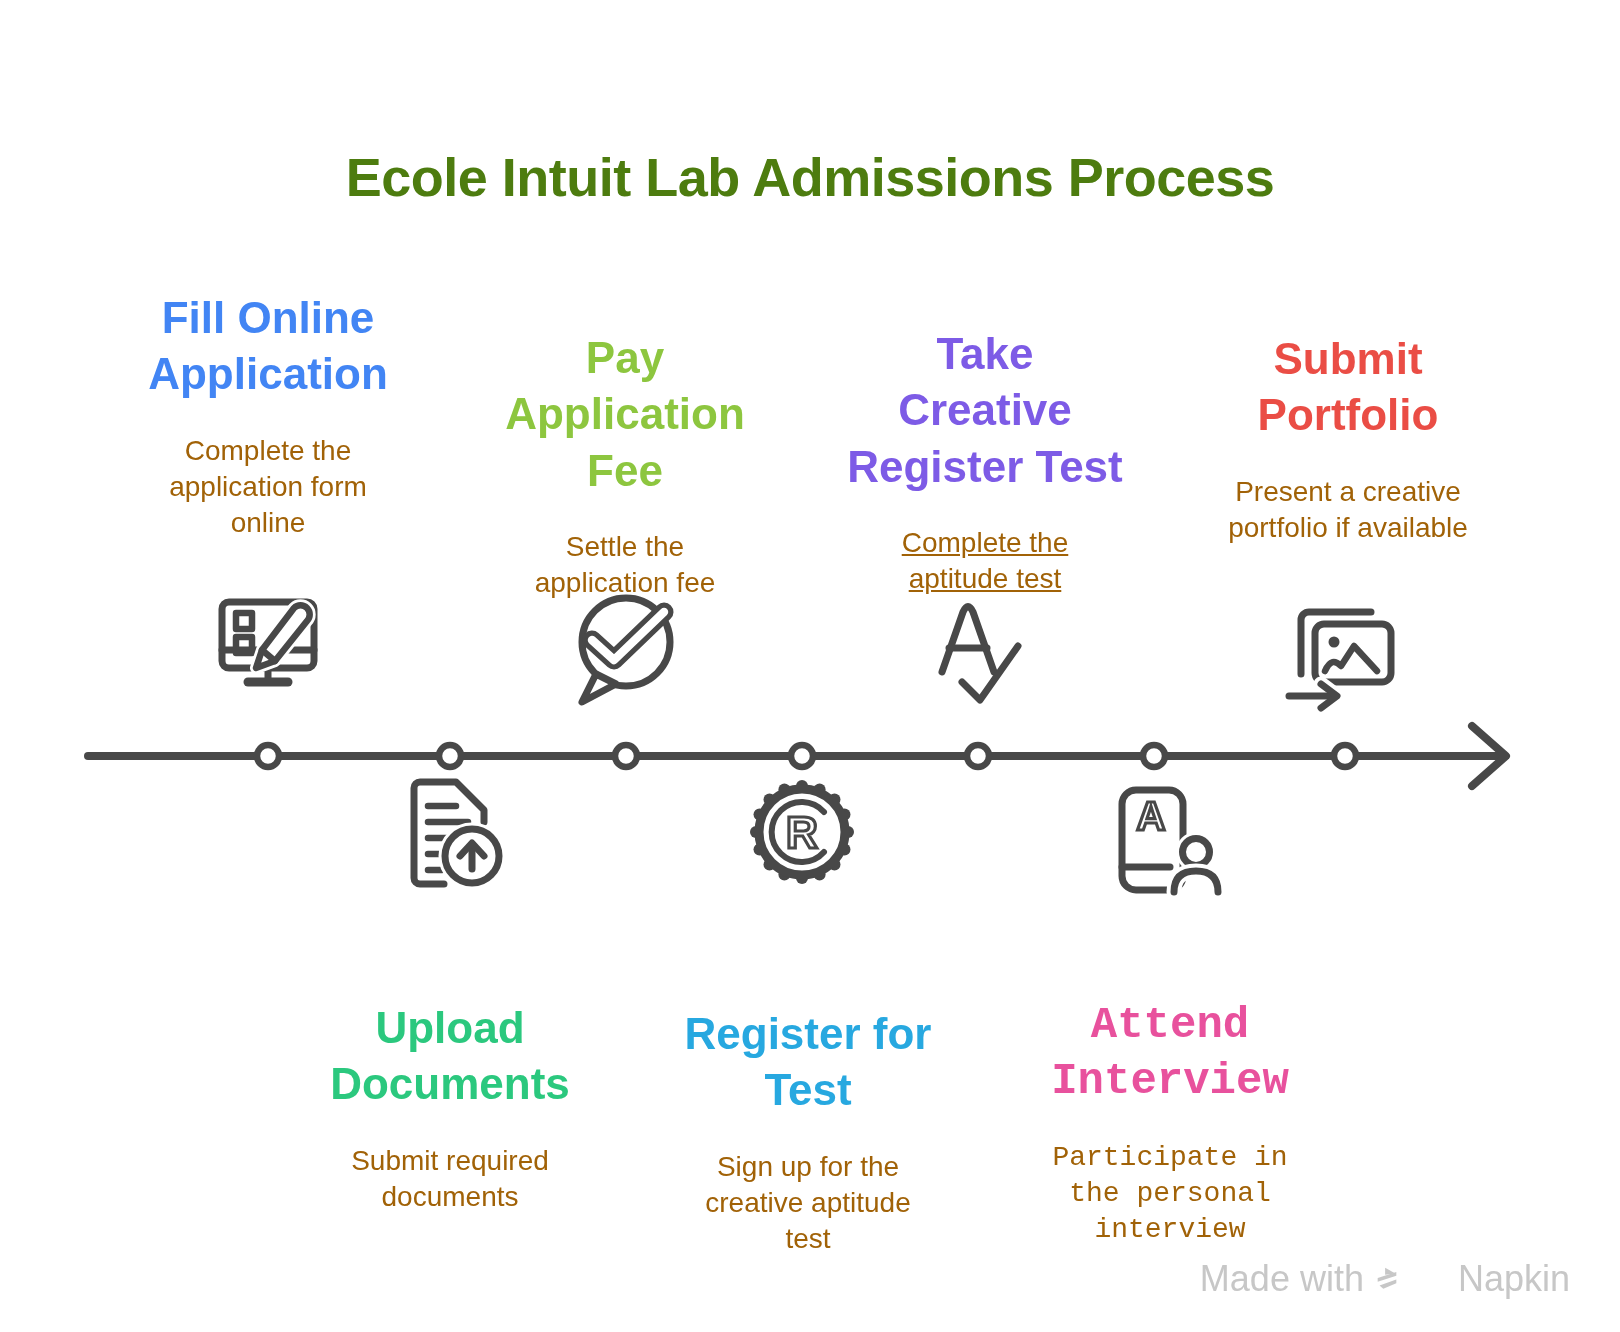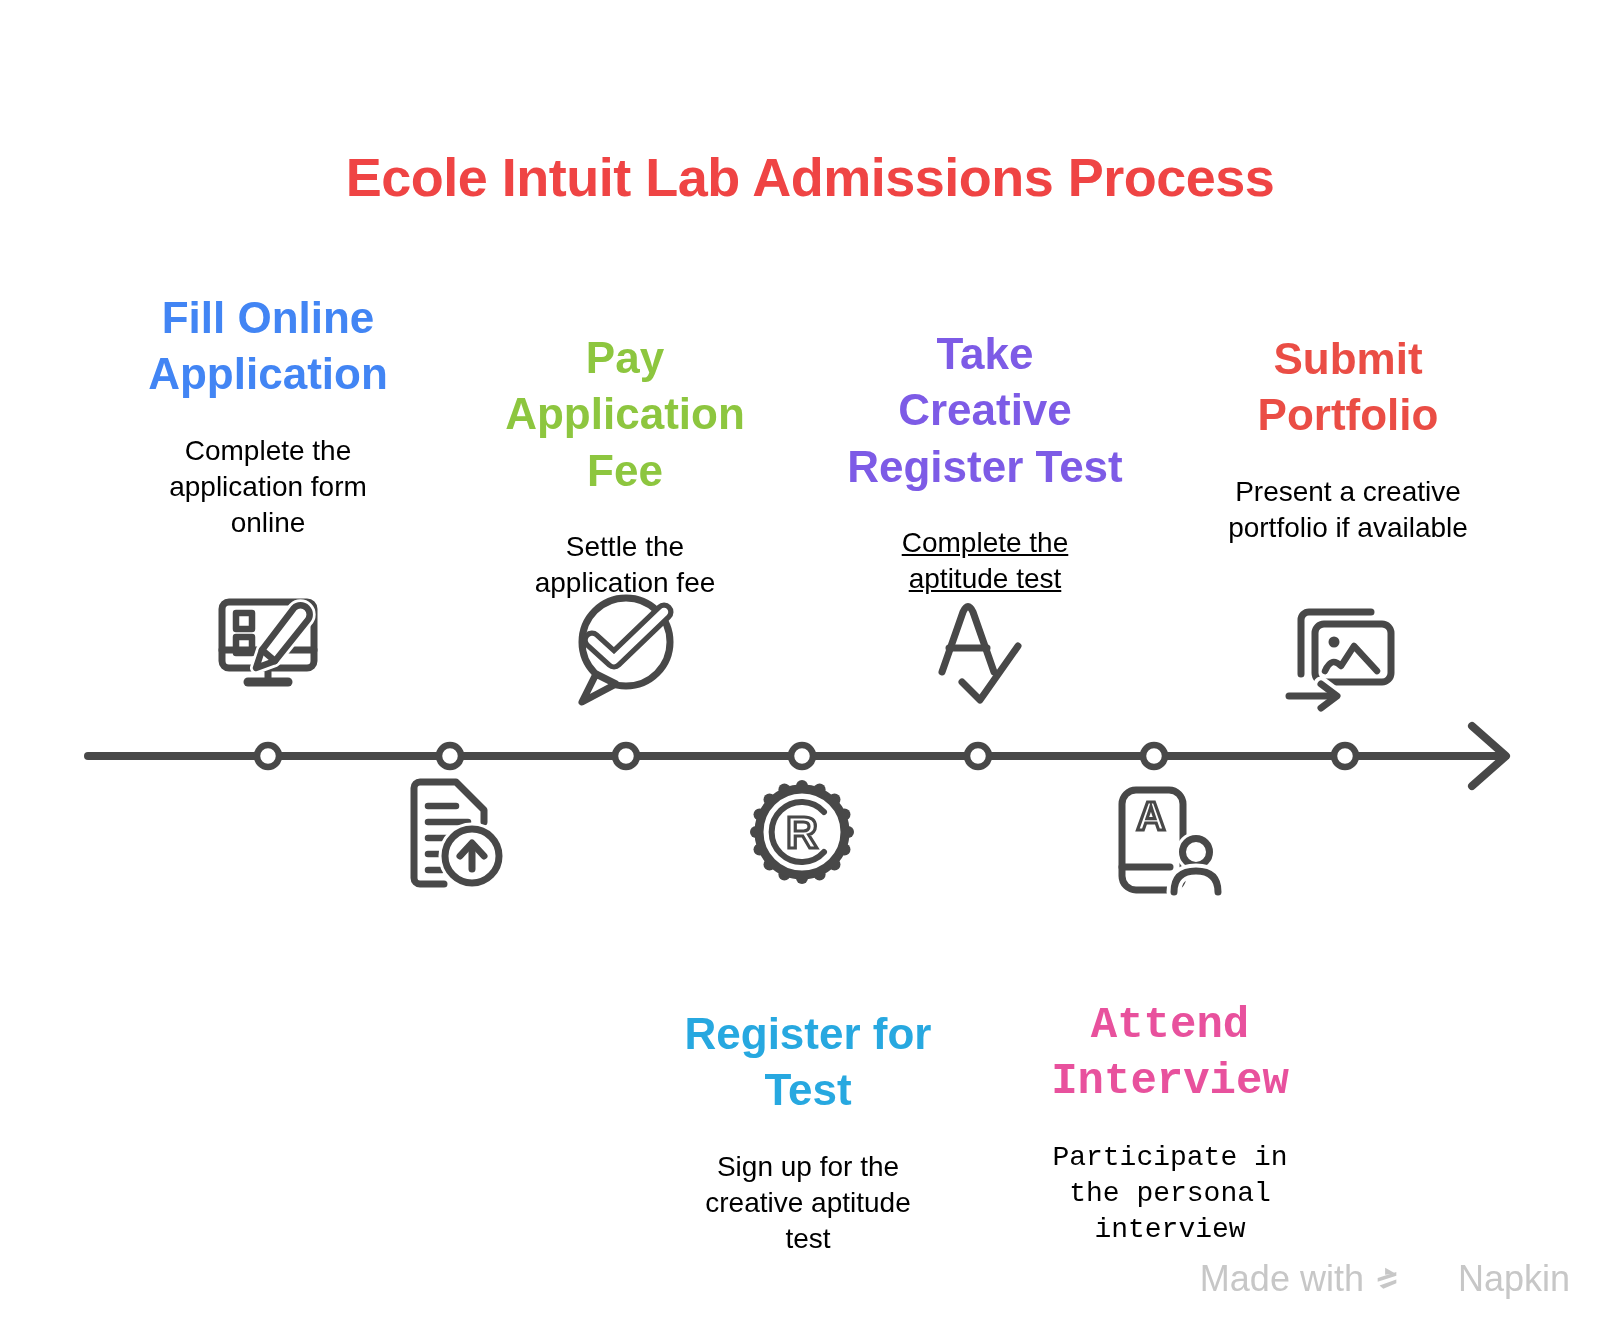"Ecole Intuit Lab Admissions Process" .page-title { color: #ef4444 -> #4d7c0f }
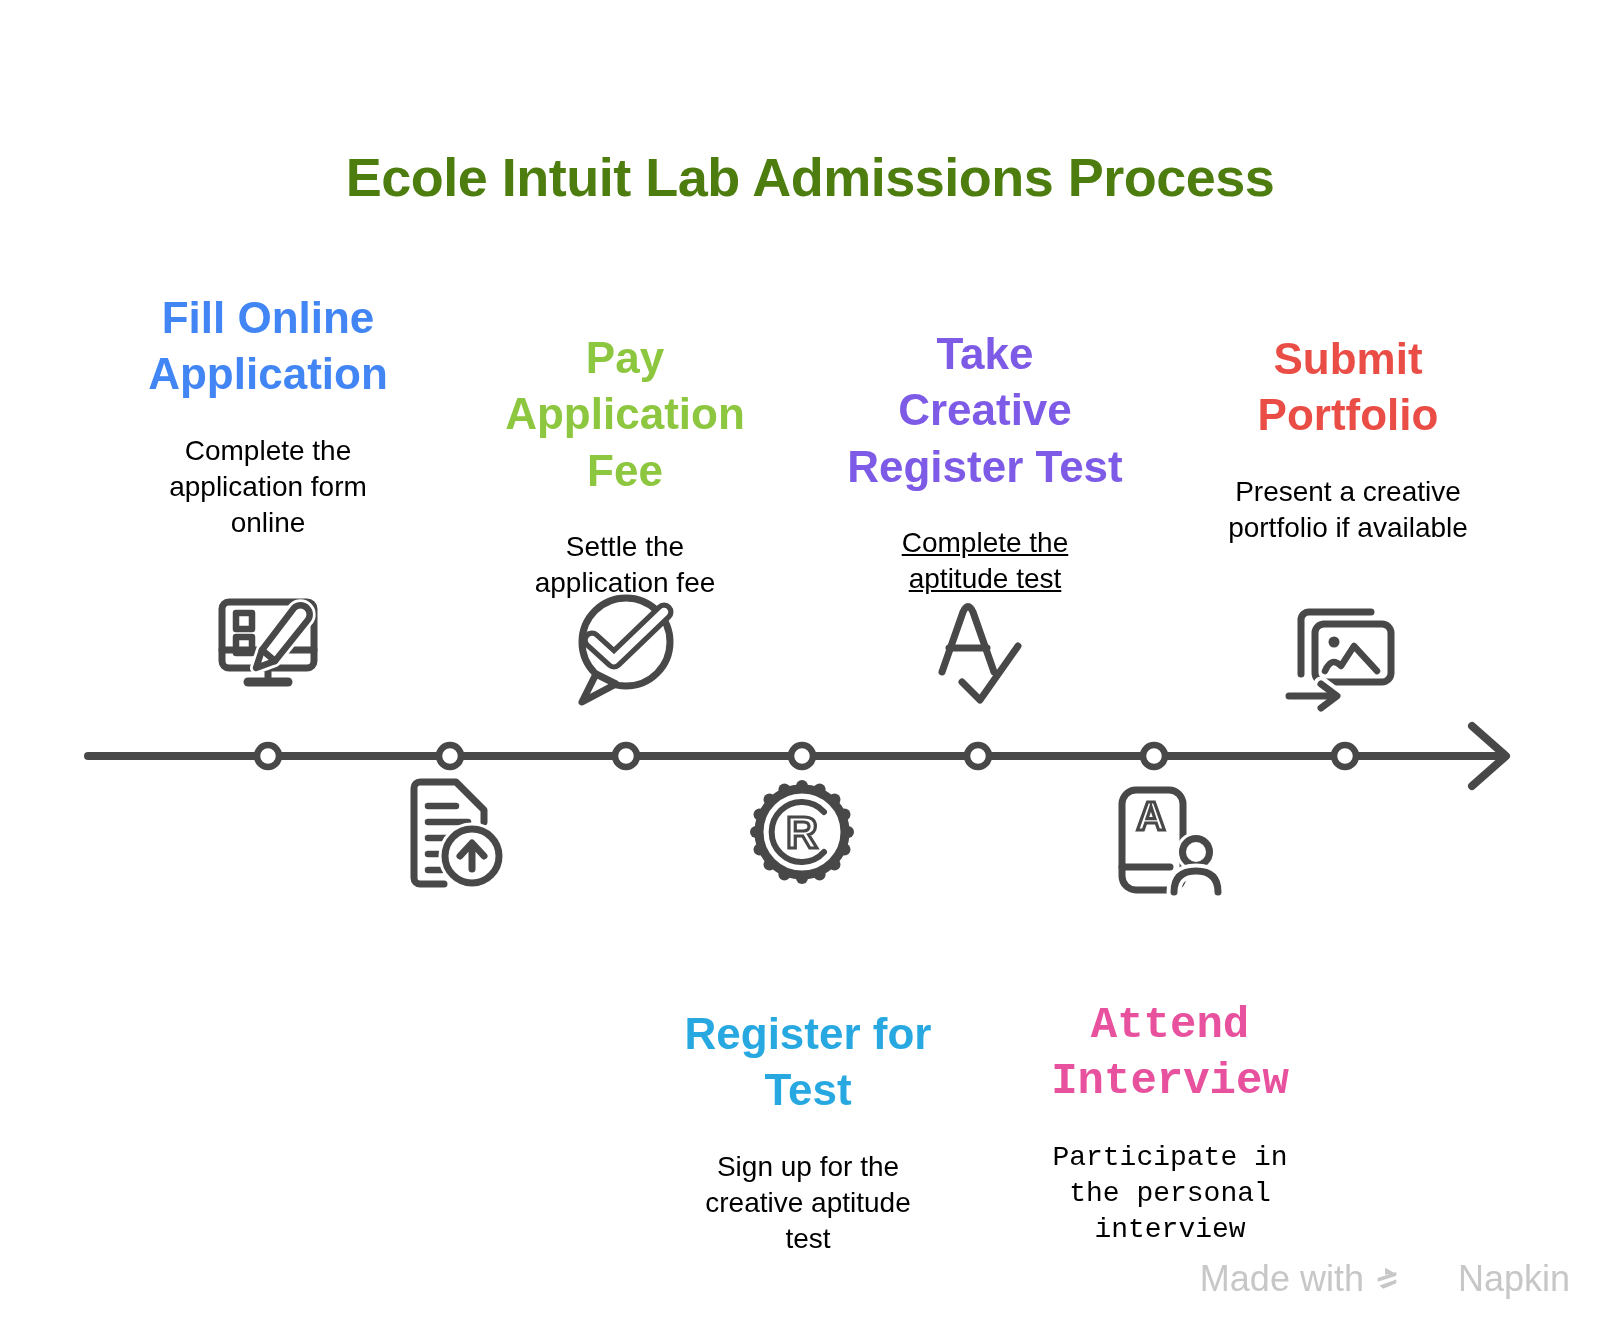"Complete the application form online" .step p { color: #000000 -> #a16207 }
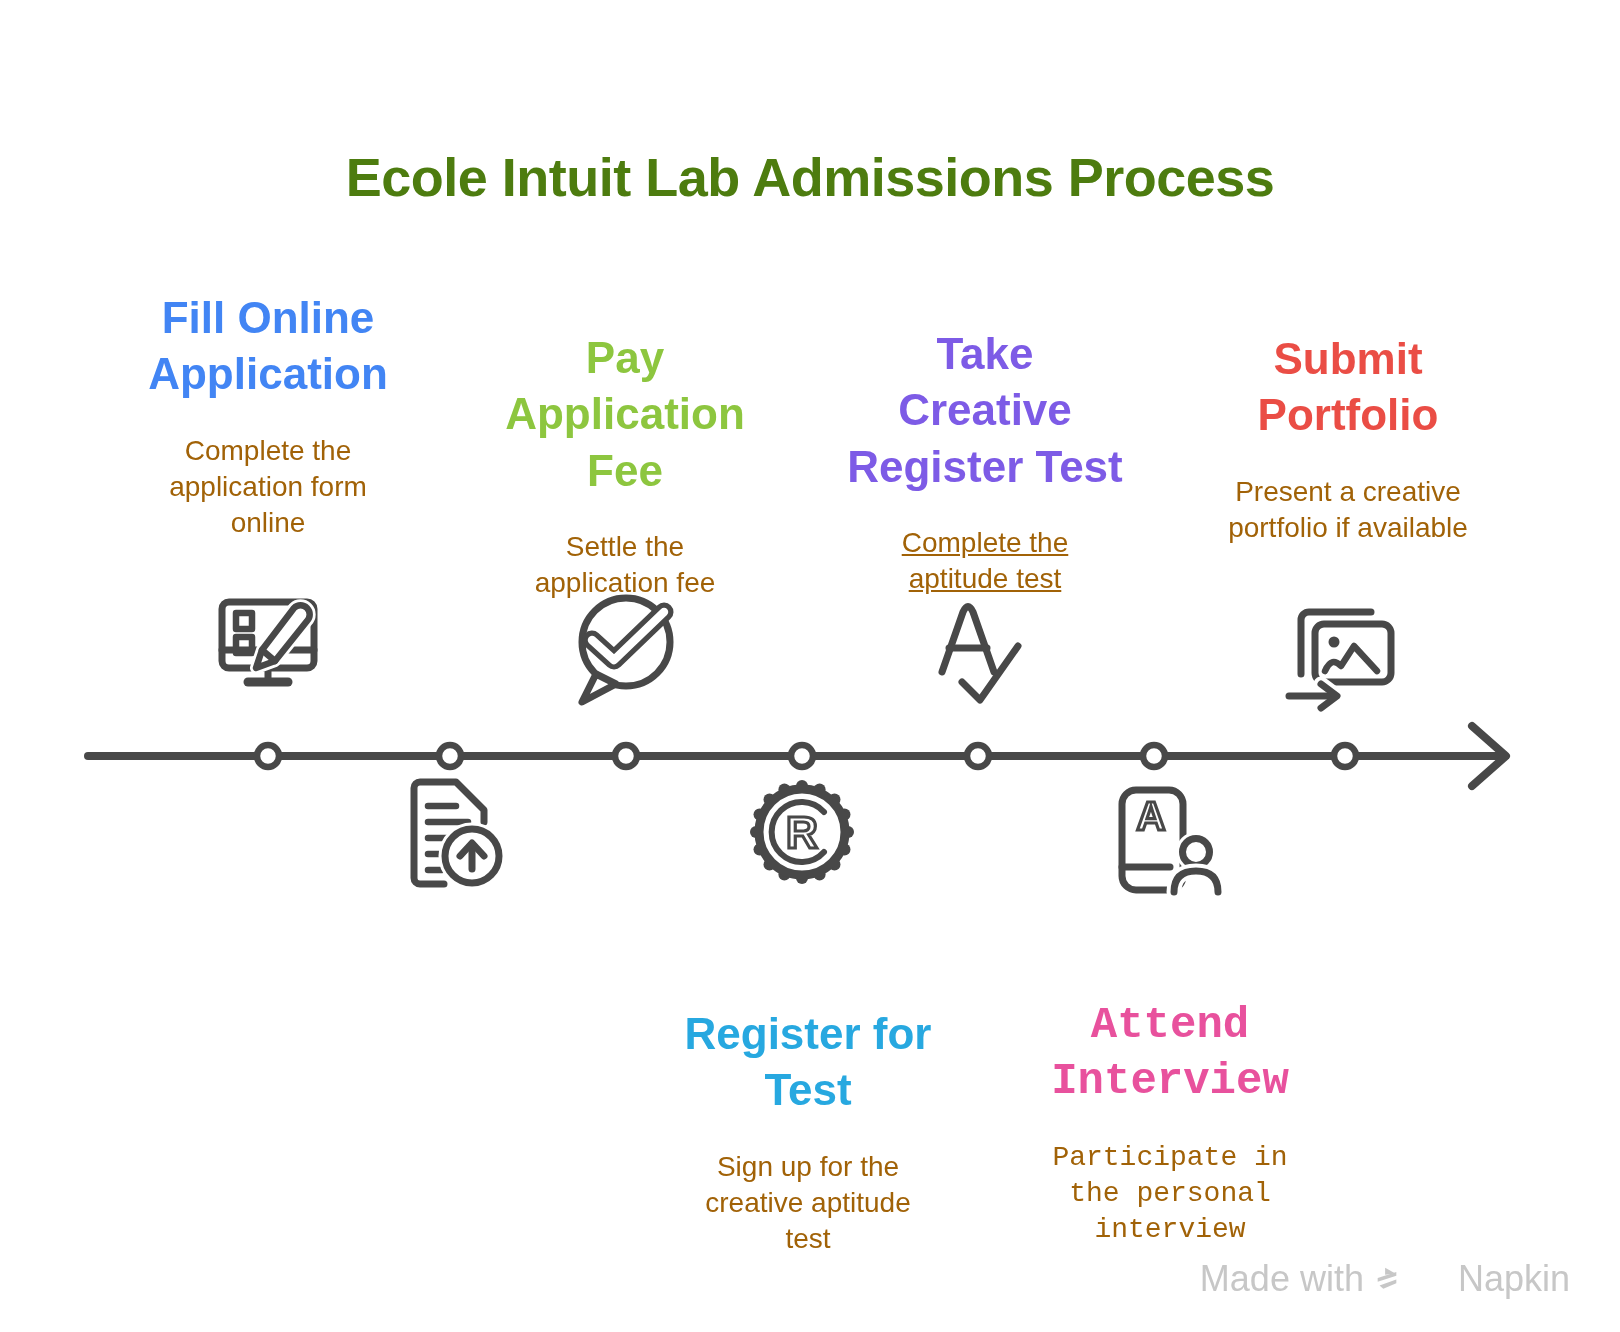"Upload Documents" div.step { html: none -> <div> <h3>Upload Documents</h3> <p>Submit required documents</p> </div> }
